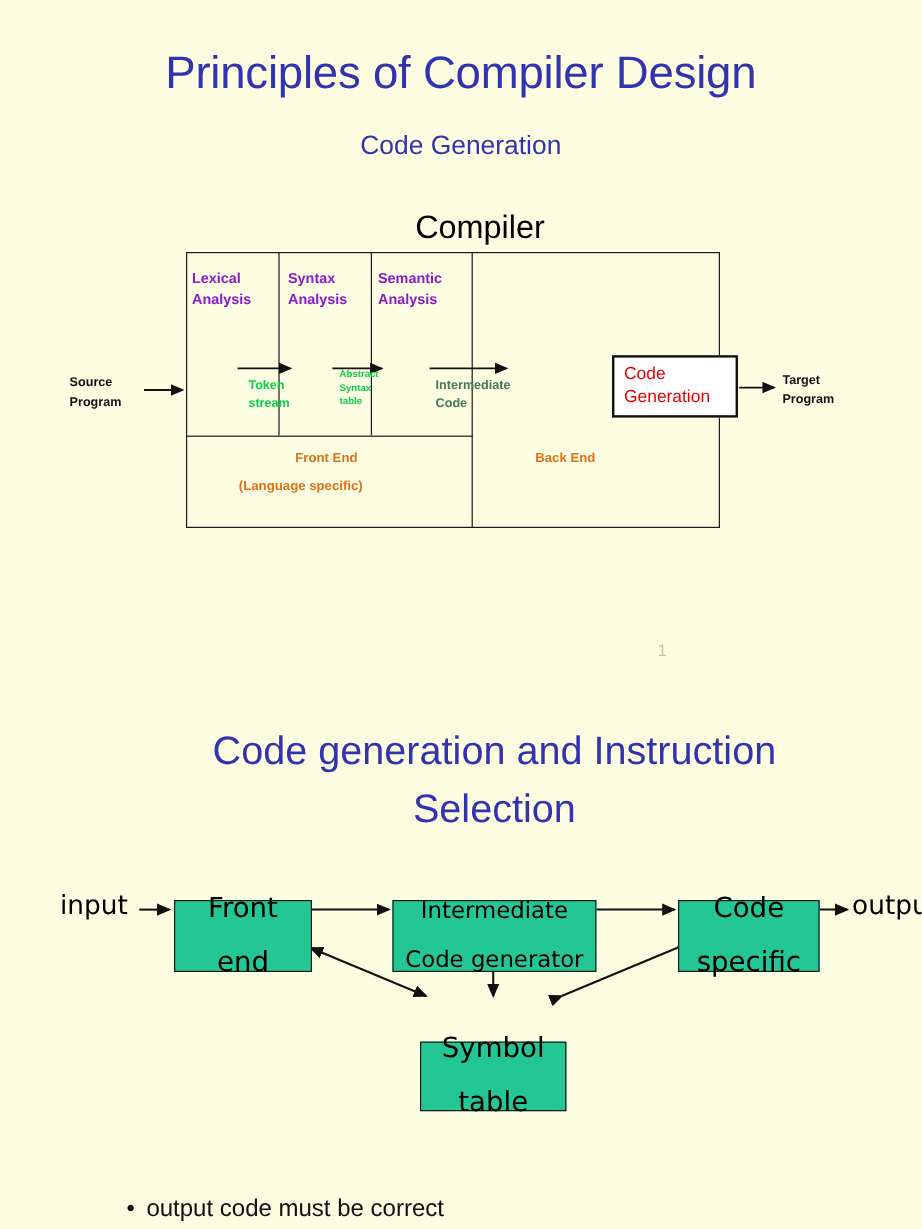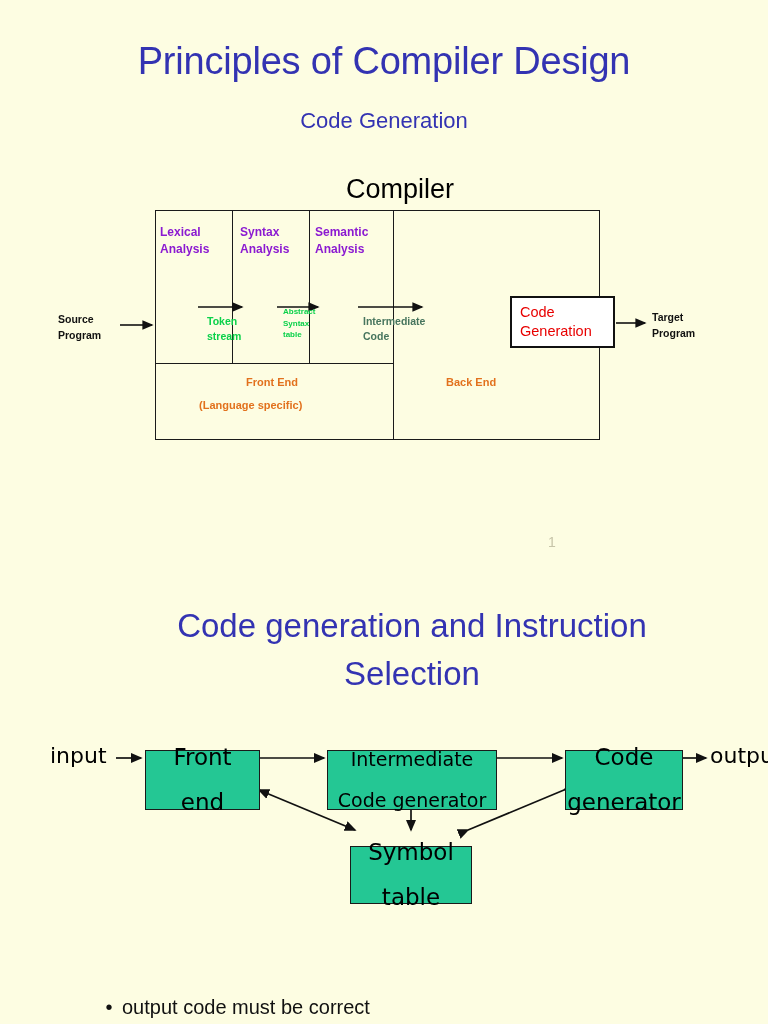"generator" span { text: generator -> specific }
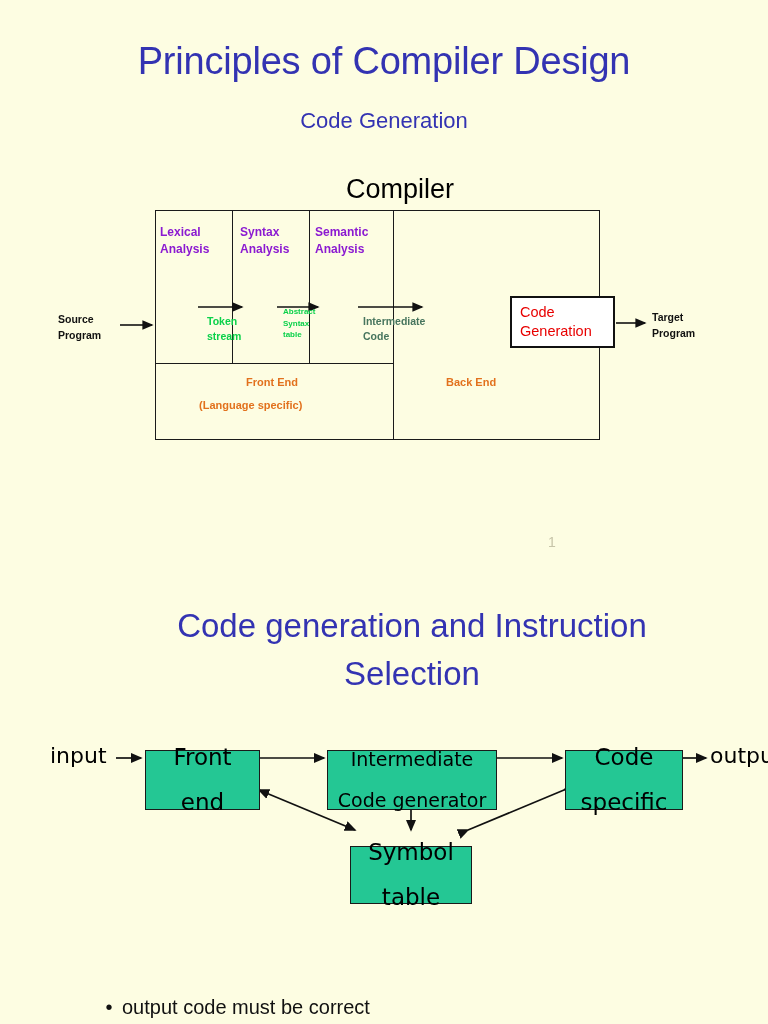"Symbol" div.flow-box { top: 268px -> 290px }
